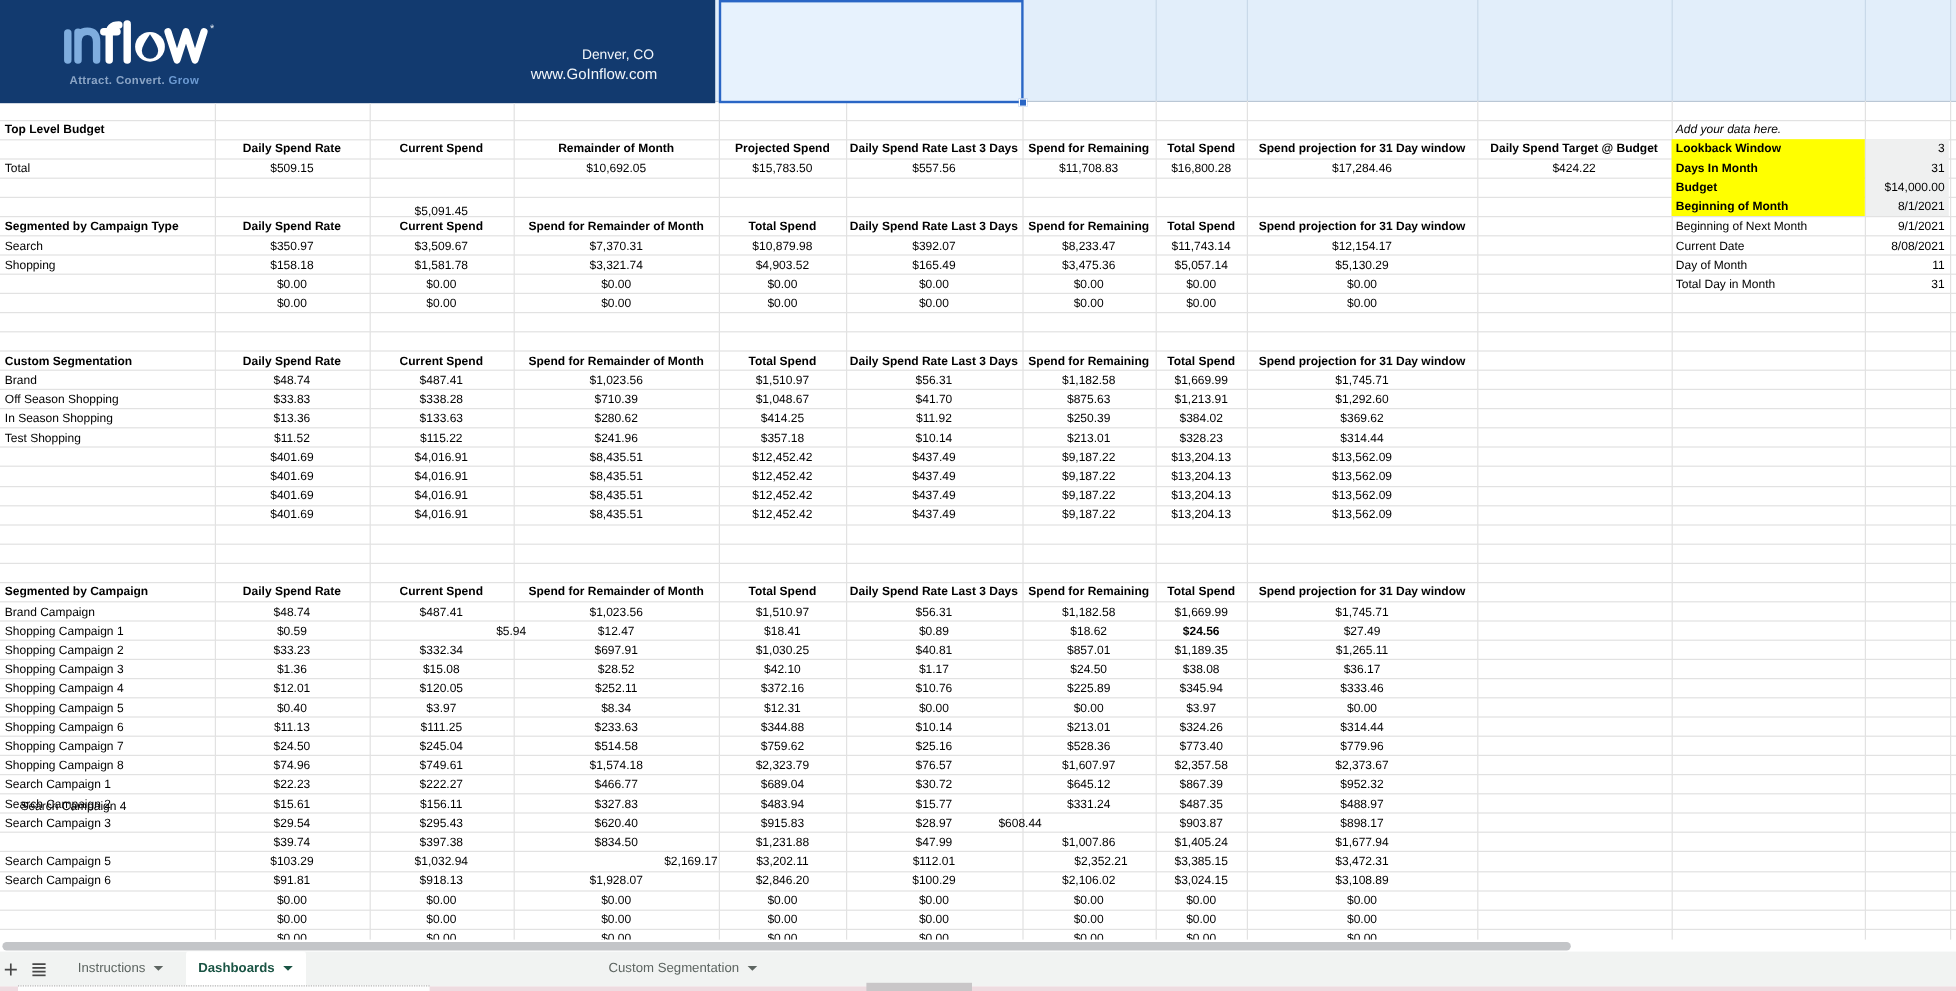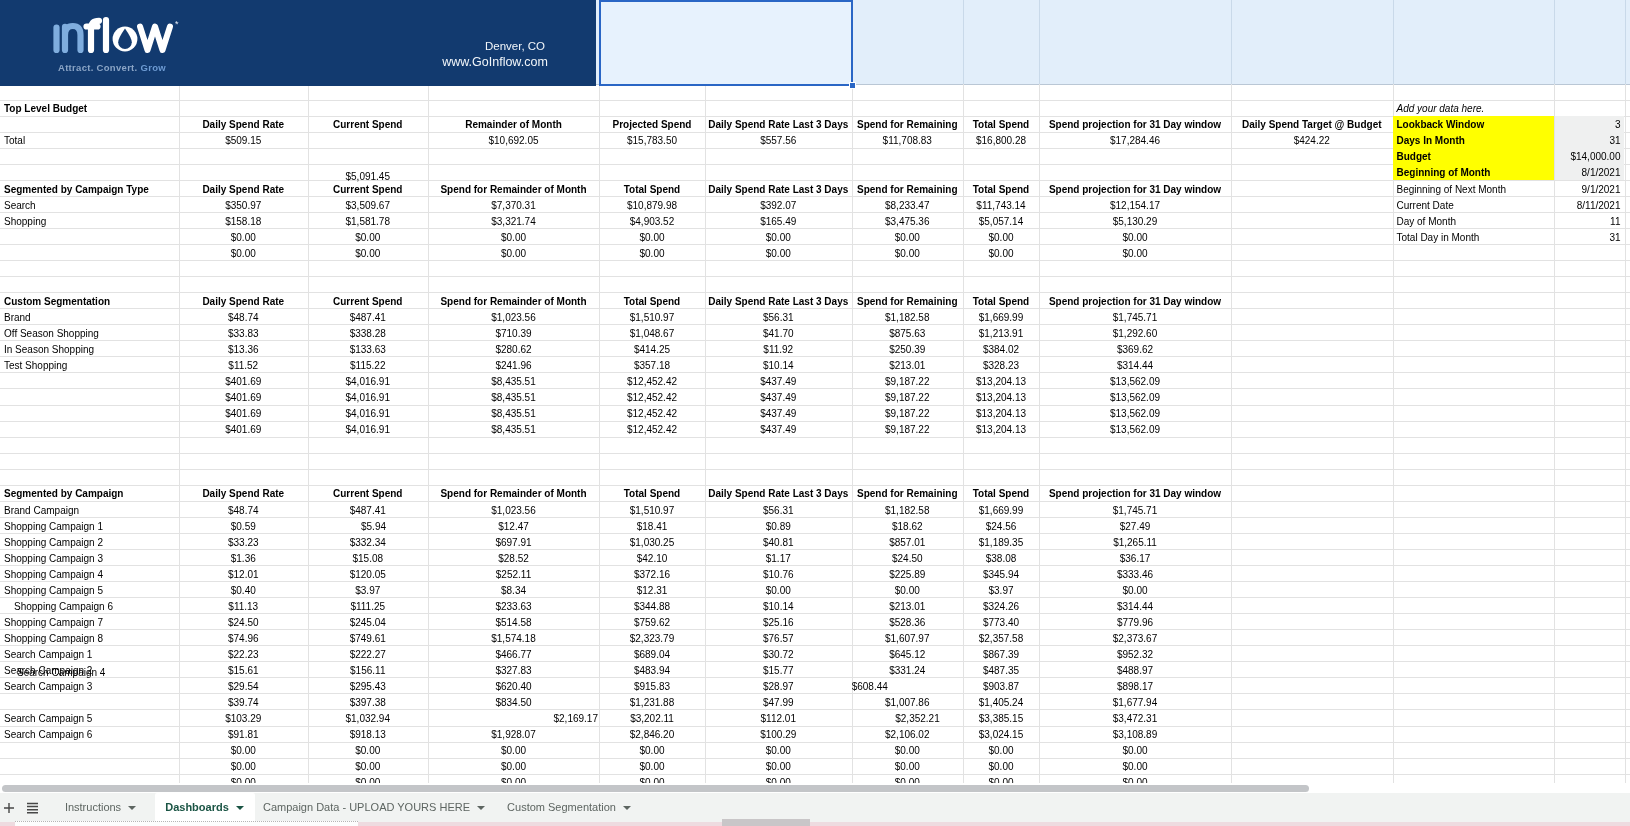"8/11/2021" div.c { text: 8/11/2021 -> 8/08/2021 }
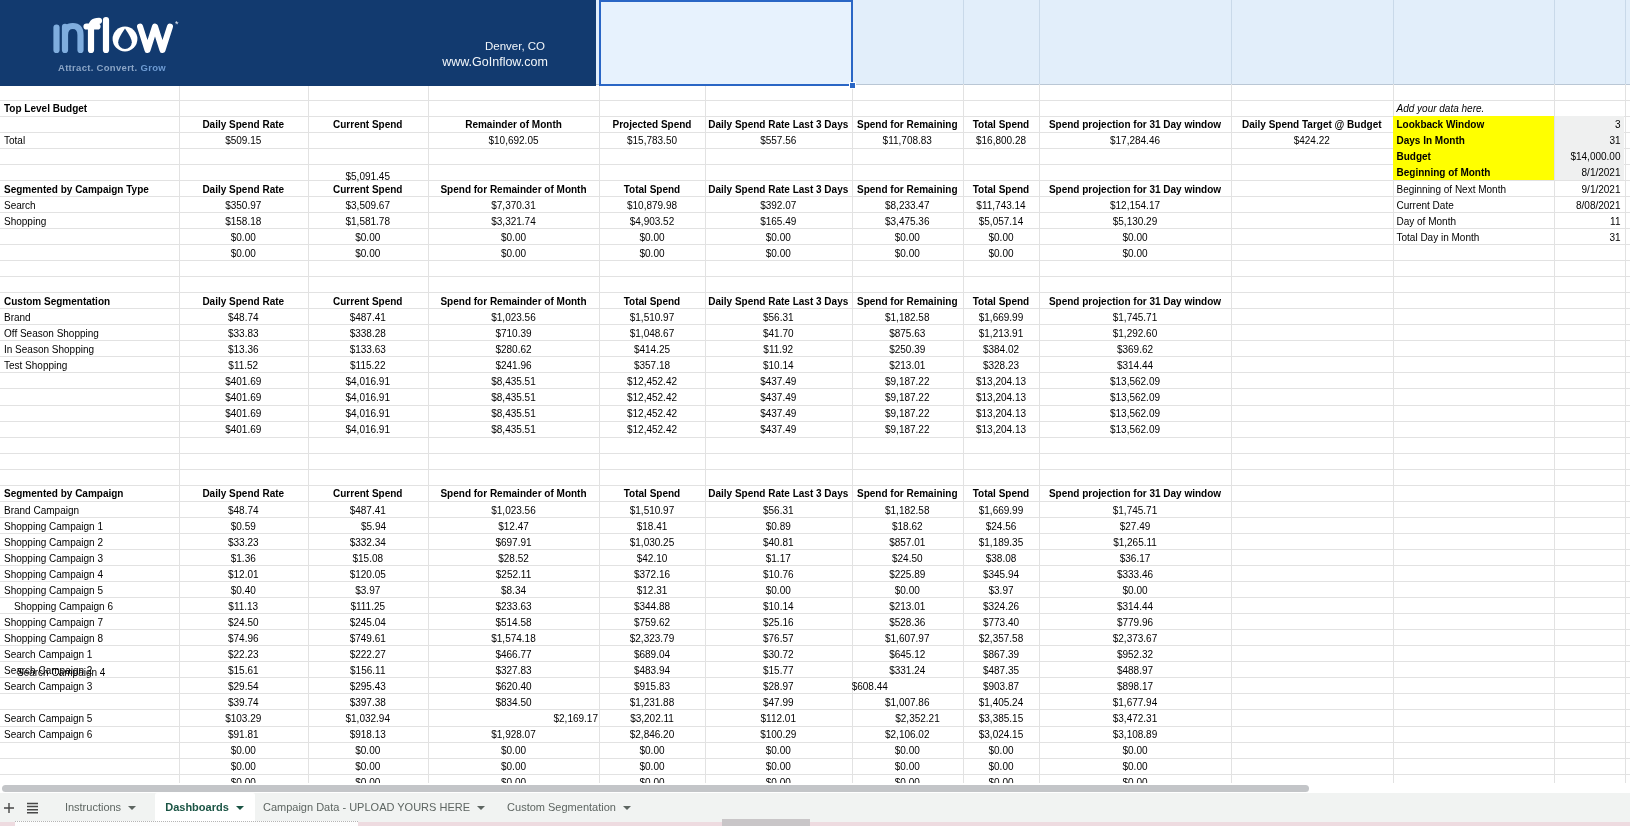"$5.94" div.c { text-align: center -> right }
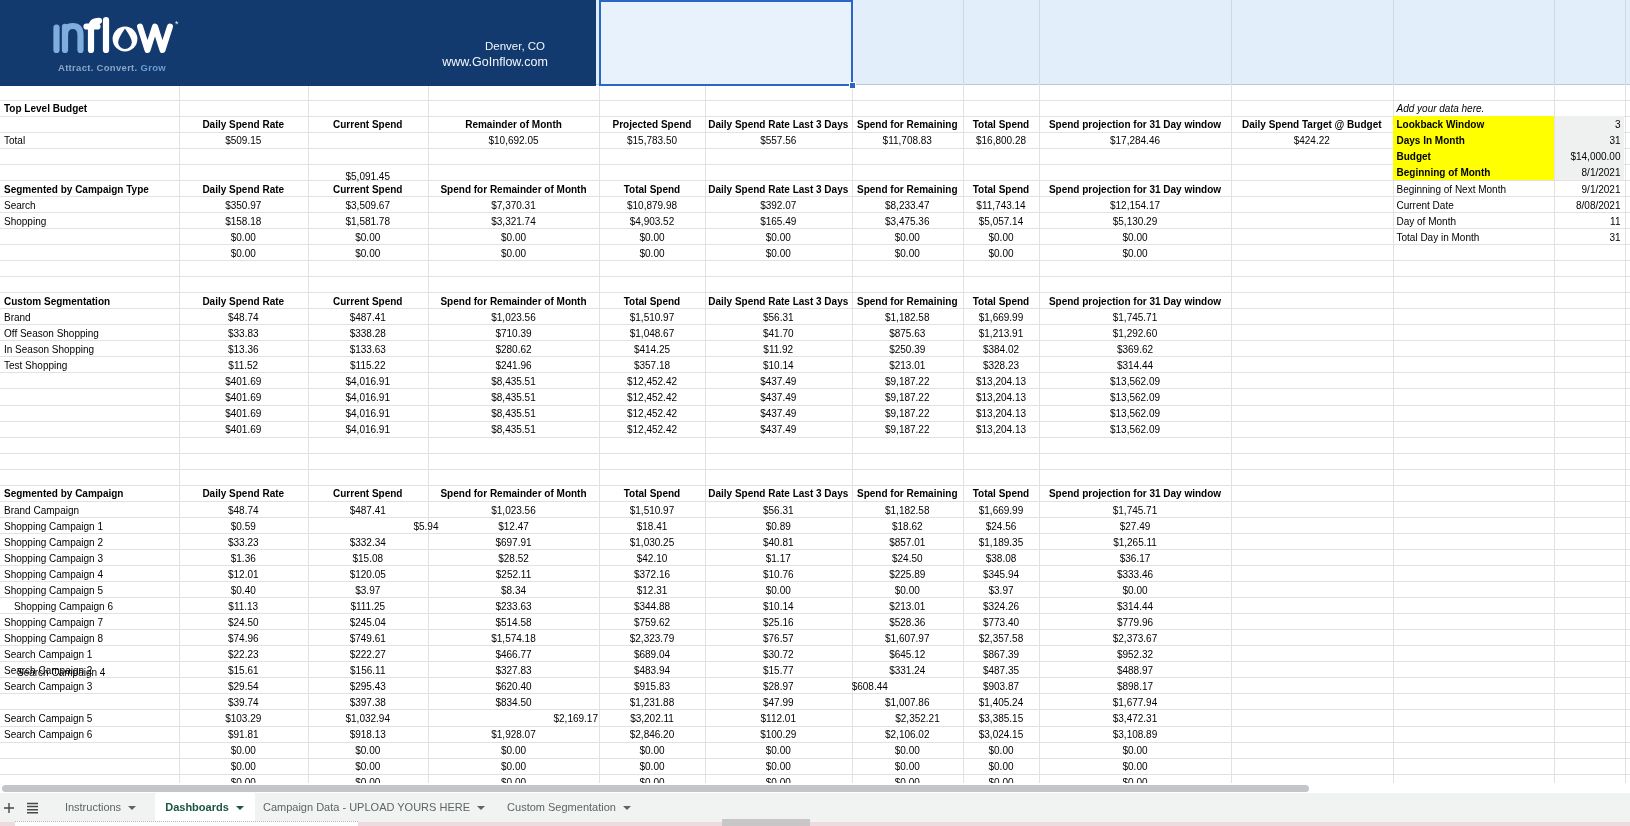"$24.56" div.c { font-weight: none -> bold }
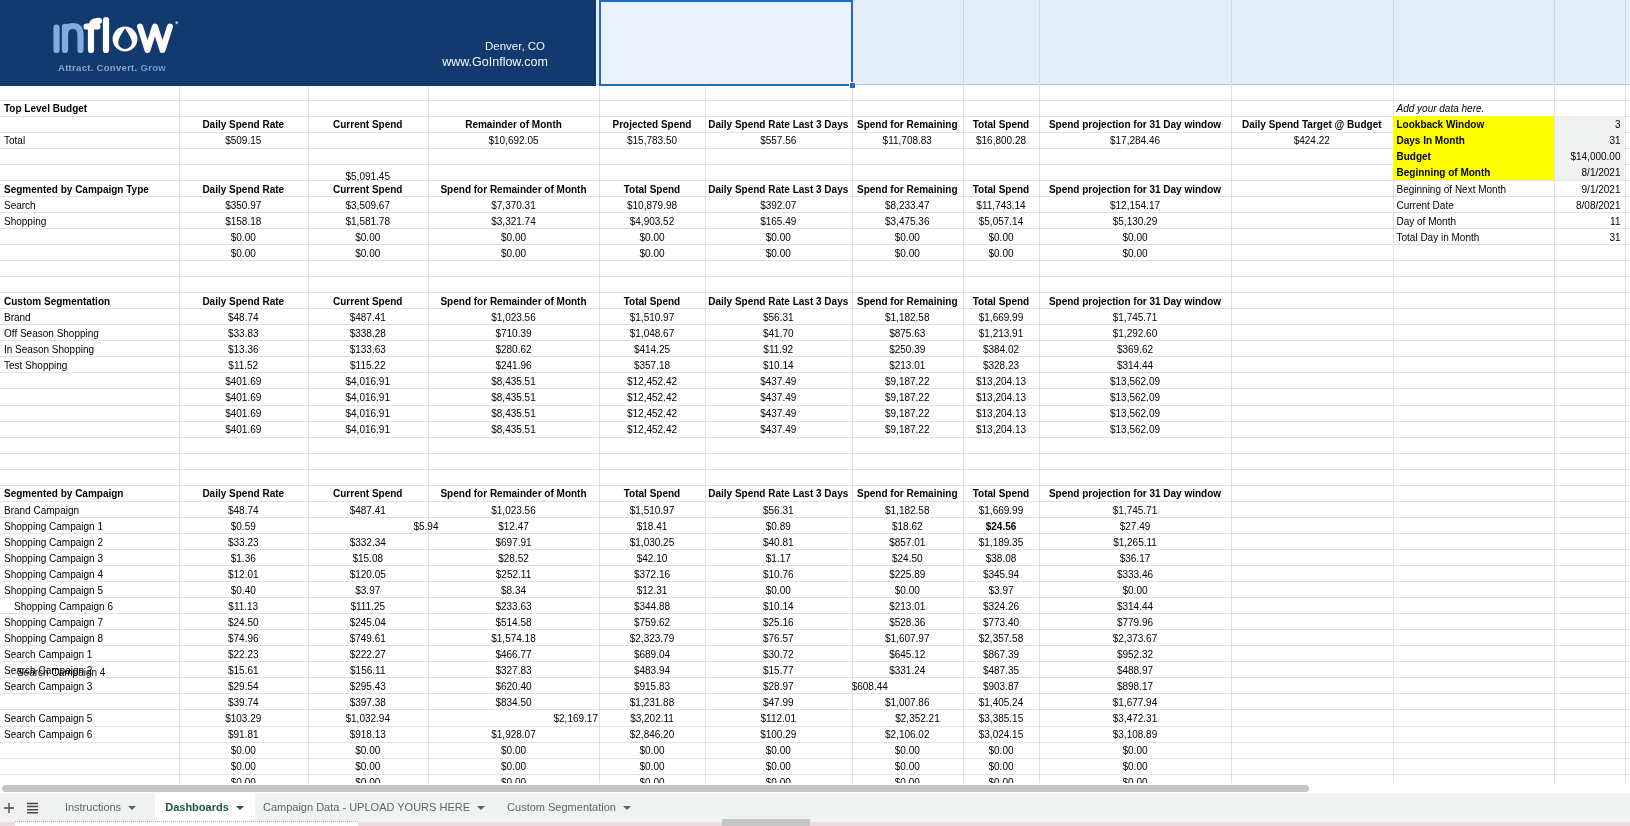"Shopping Campaign 6" div.c { padding-left: 13px -> 3px }
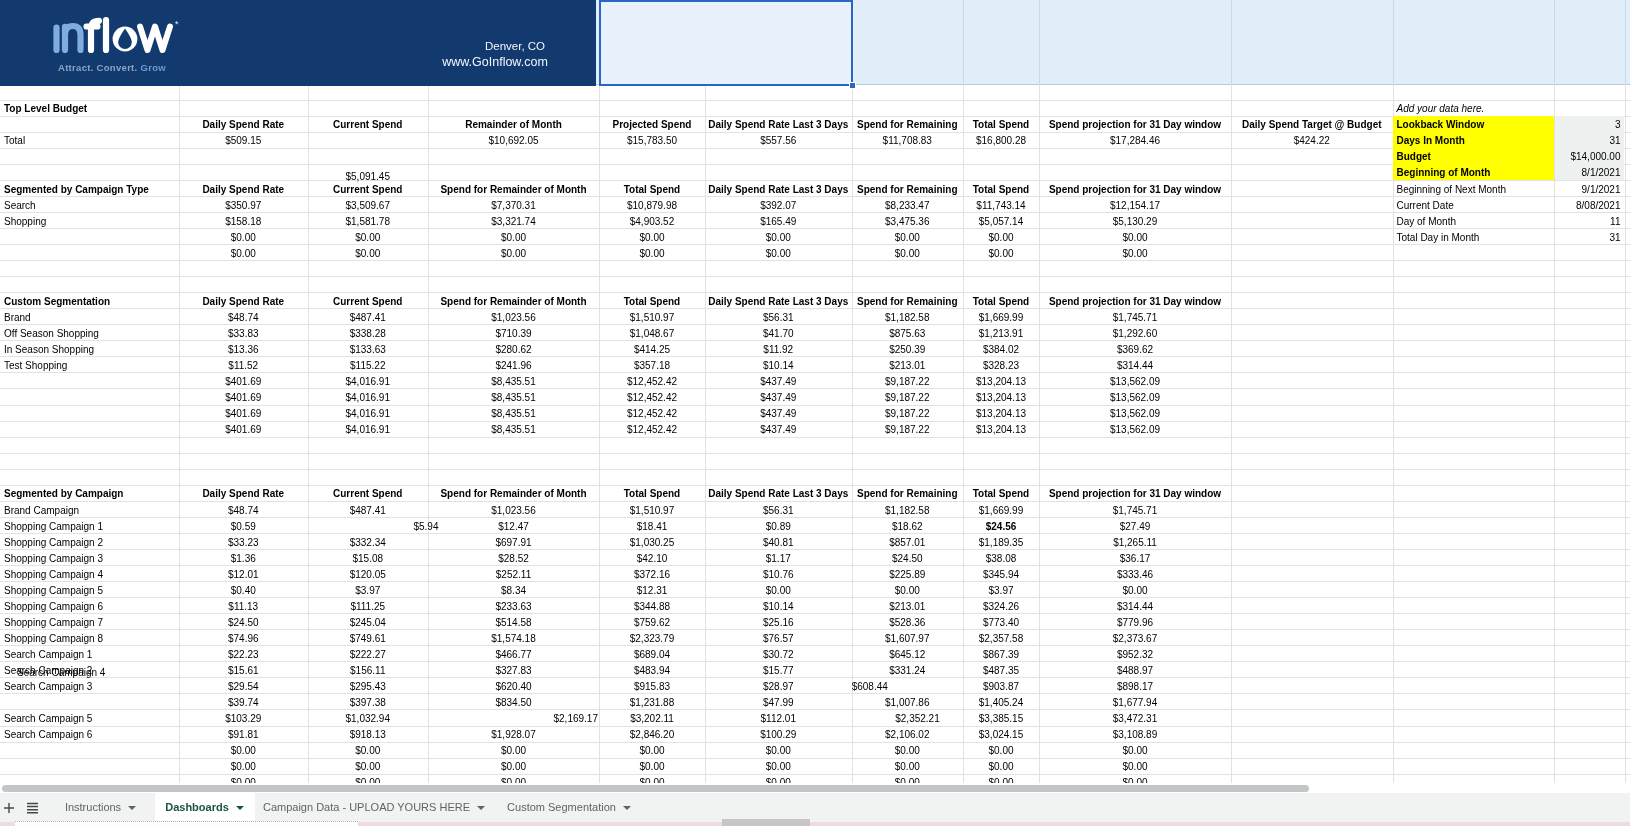"$608.44" div.c { left: 815px -> 832px; text-align: center -> none }
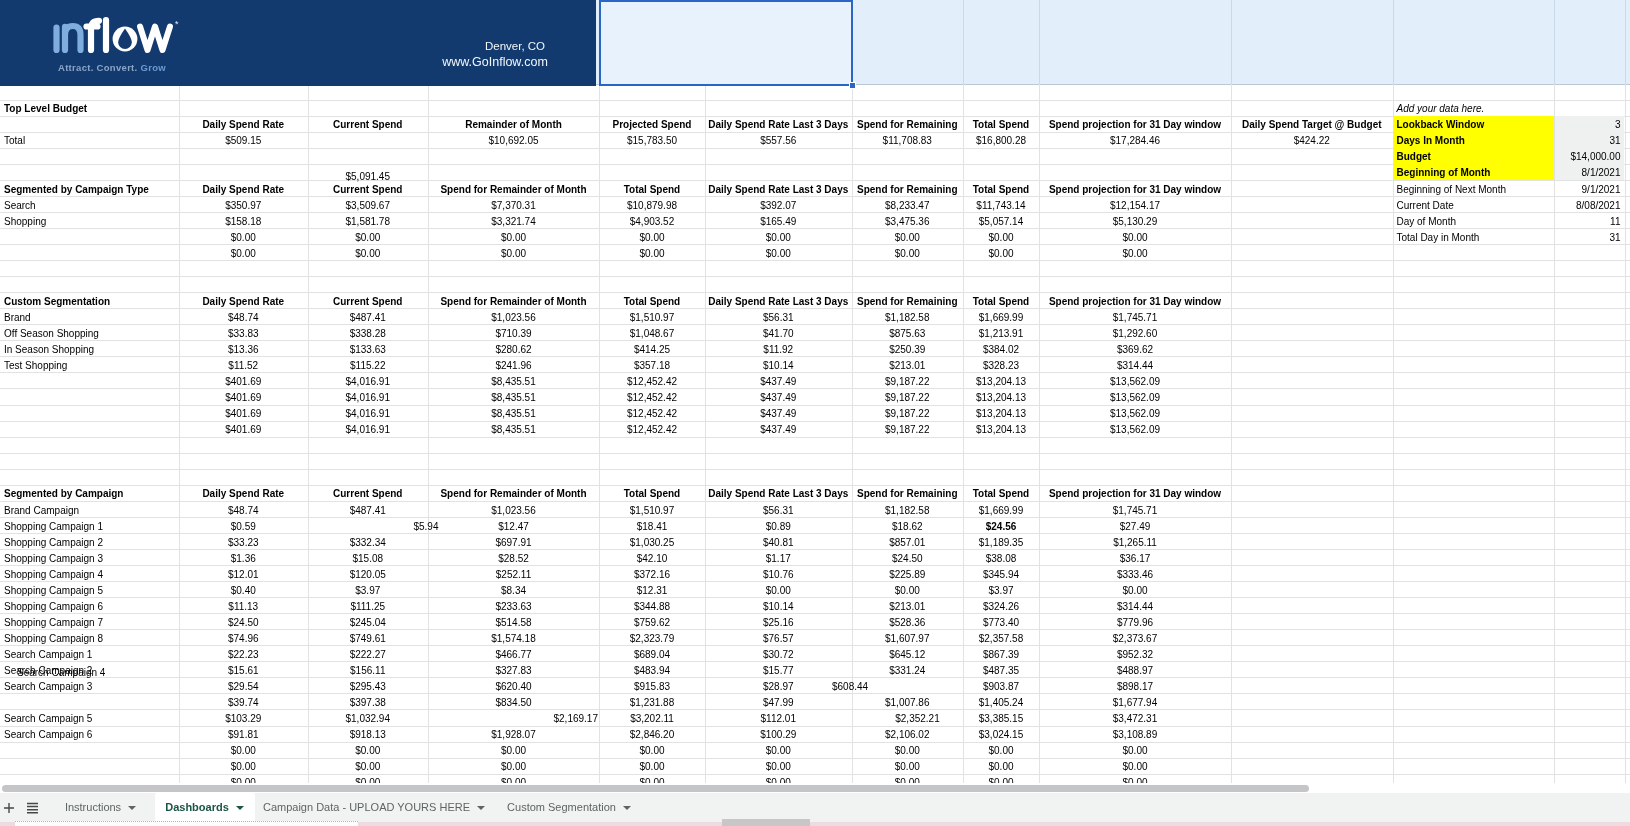"Campaign Data - UPLOAD YOURS" div { html: <div>Campaign Data - UPLOAD YOURS HERE<span></span></div> -> none }
